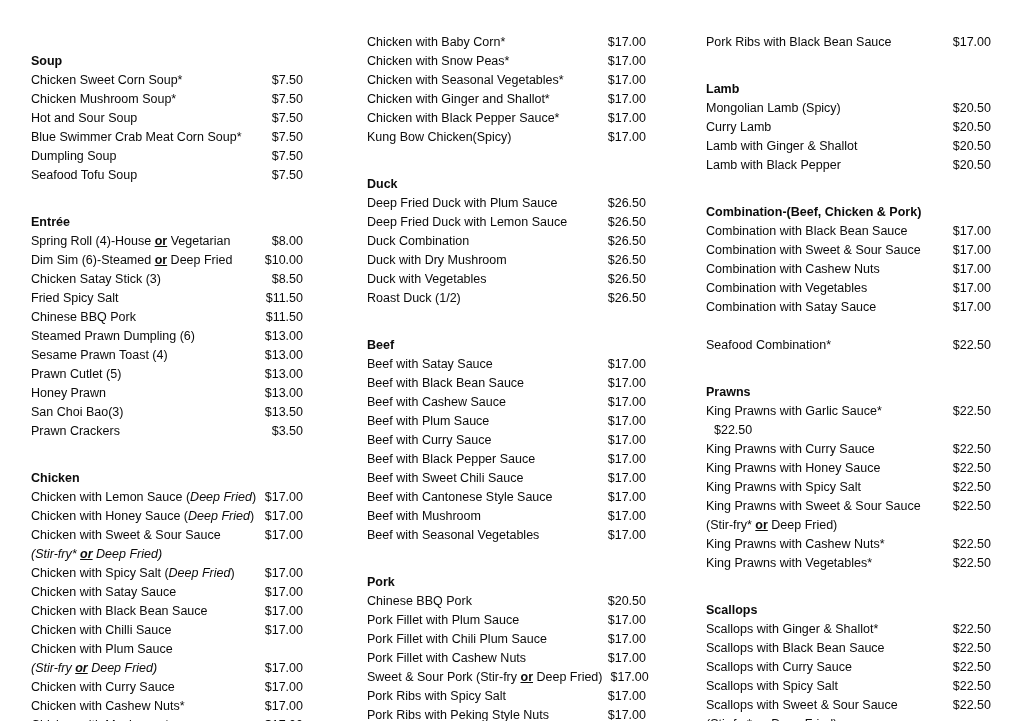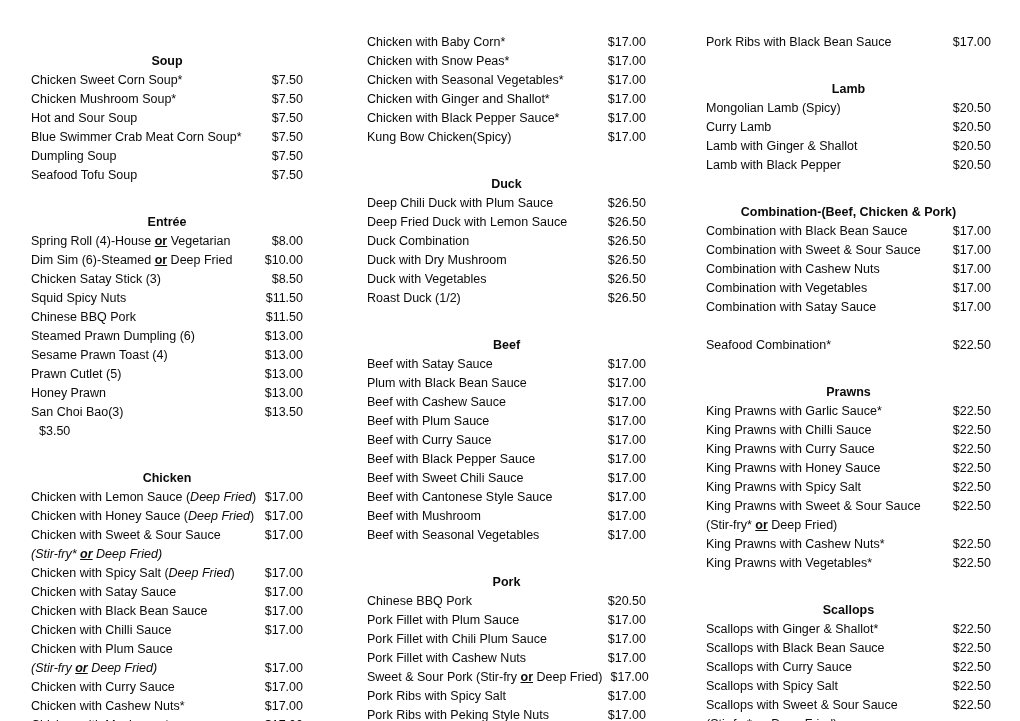"Soup" .section-heading { text-align: center -> none }
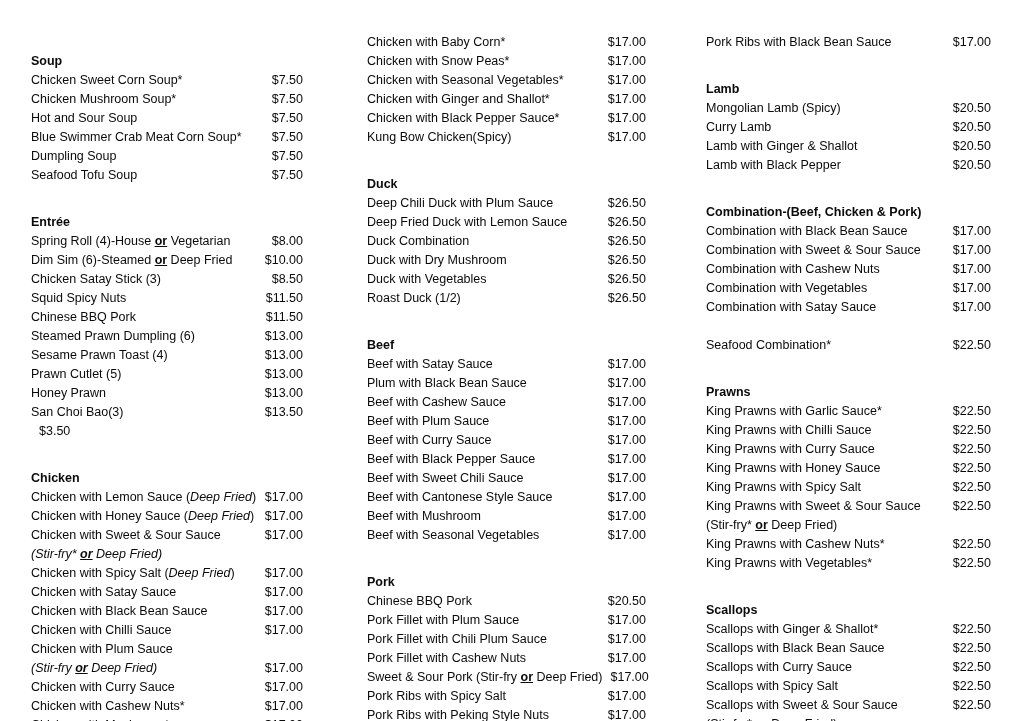"Deep Chili Duck with Plum" span.item-name { text: Chili -> Fried }
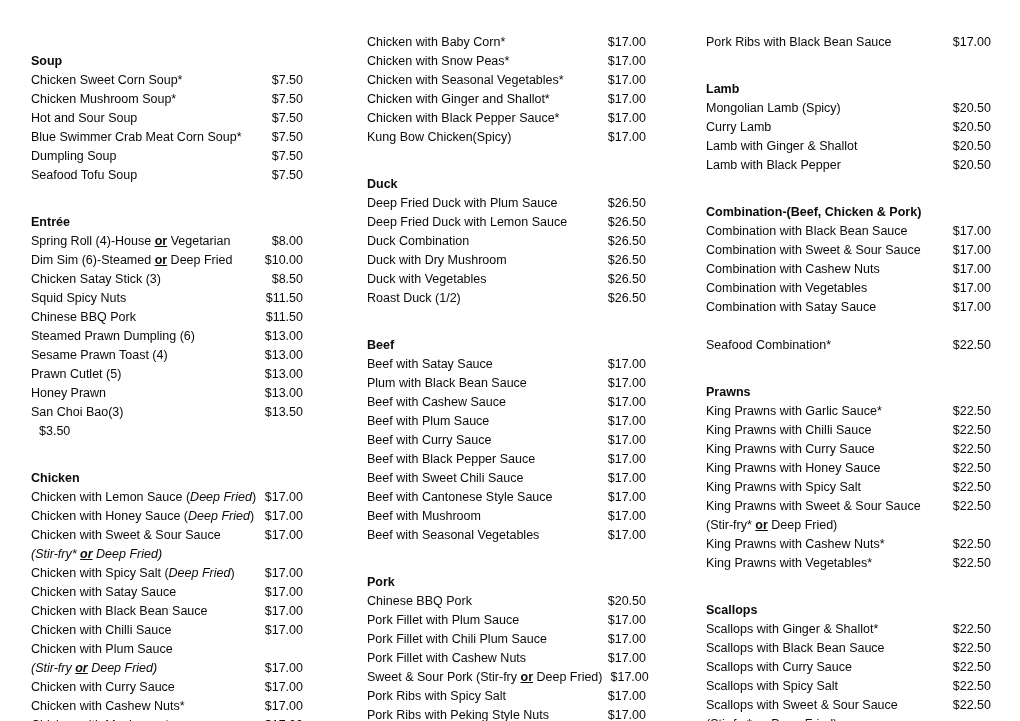"Squid Spicy Nuts" span.item-name { text: Squid Spicy Nuts -> Fried Spicy Salt }
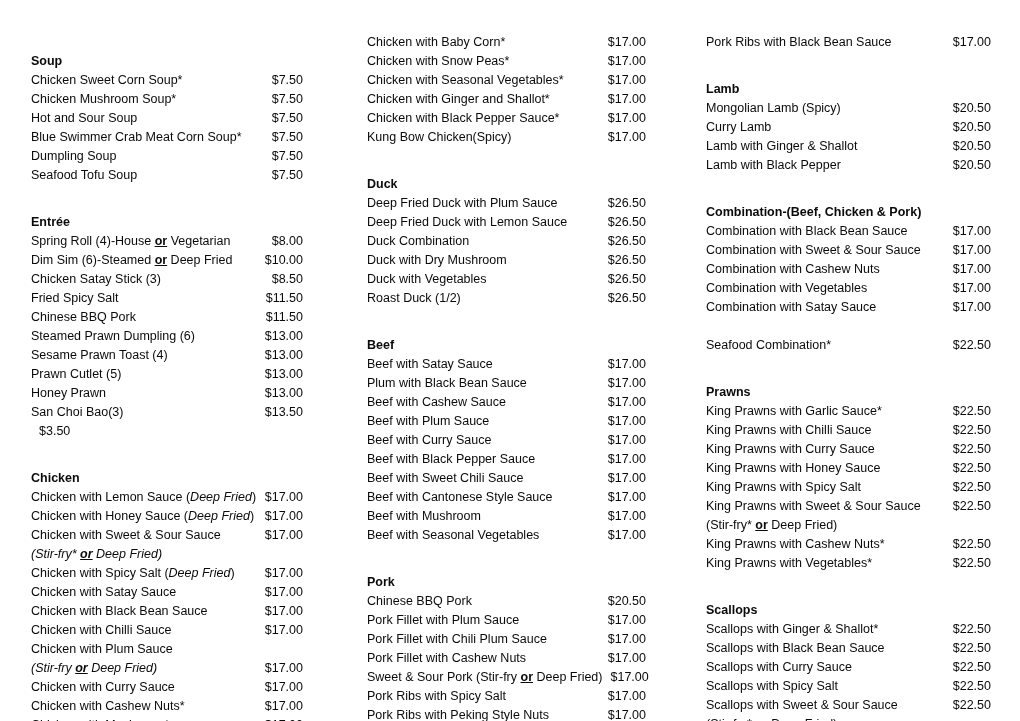"Plum with Black Bean Sauce" span.item-name { text: Plum -> Beef }
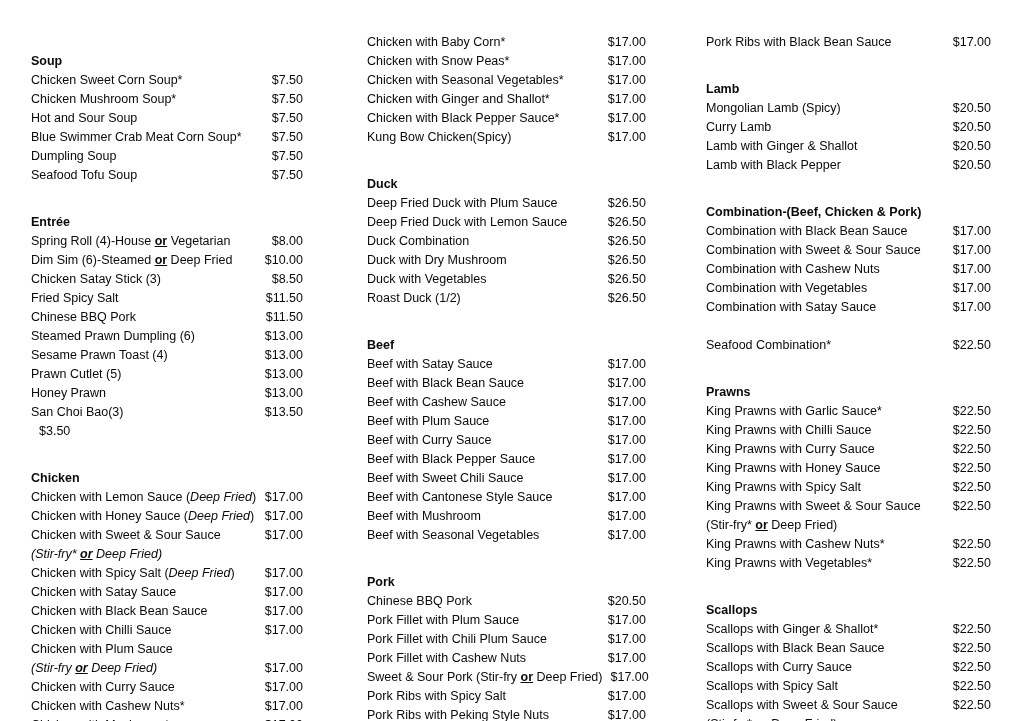"Prawn Crackers" span.item-name { html: none -> <span>Prawn Crackers</span> }
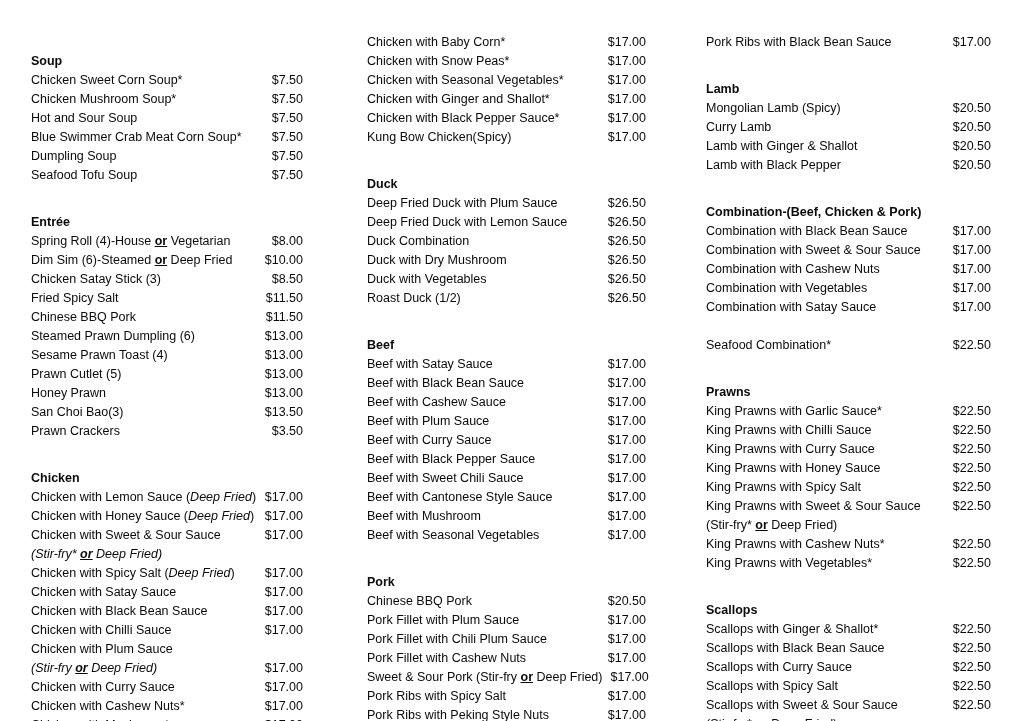"King Prawns with Chilli Sauce" span.item-name { html: <span>King Prawns with Chilli Sauce</span> -> none }
